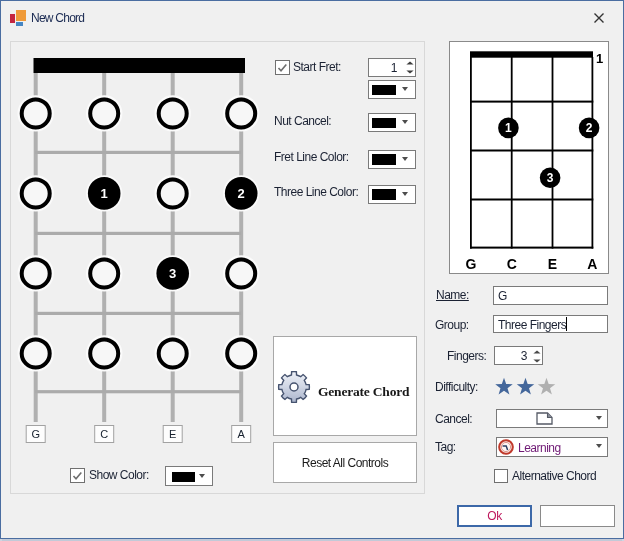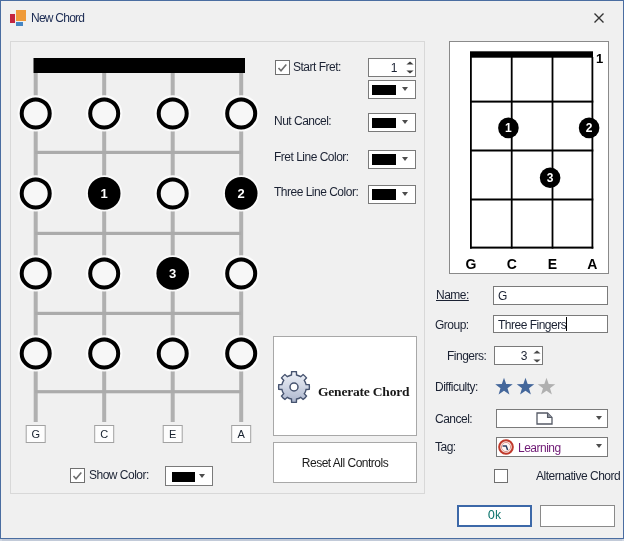"Alternative Chord" div.txt { margin-left: 24px -> none }
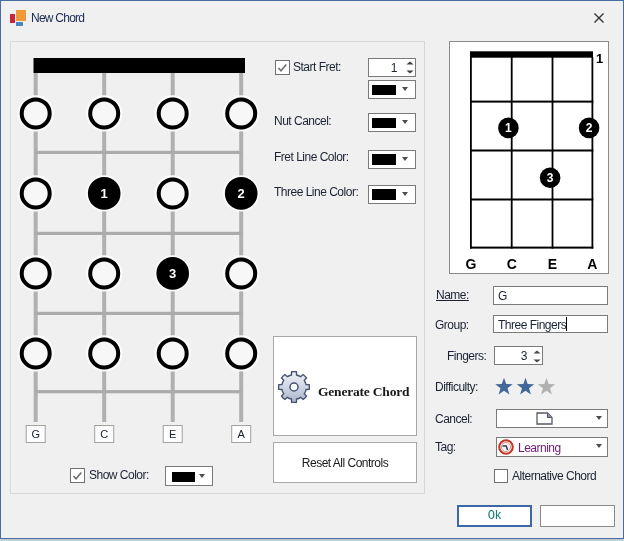"Ok" div.txt { color: #0f766e -> #be185d; font-family: Liberation Mono, monospace -> none }
